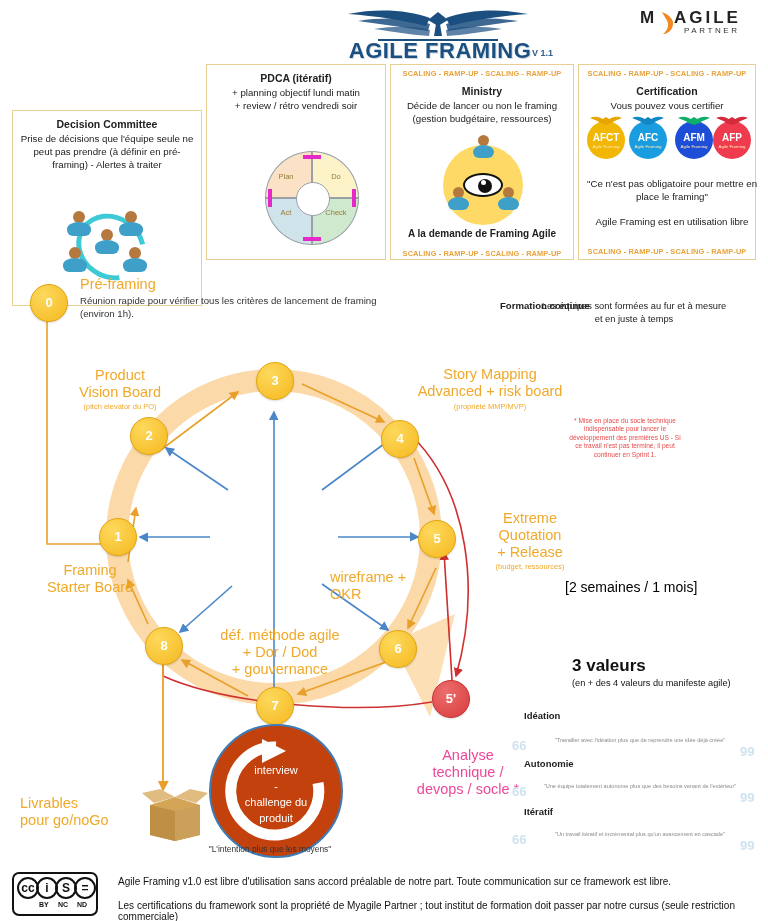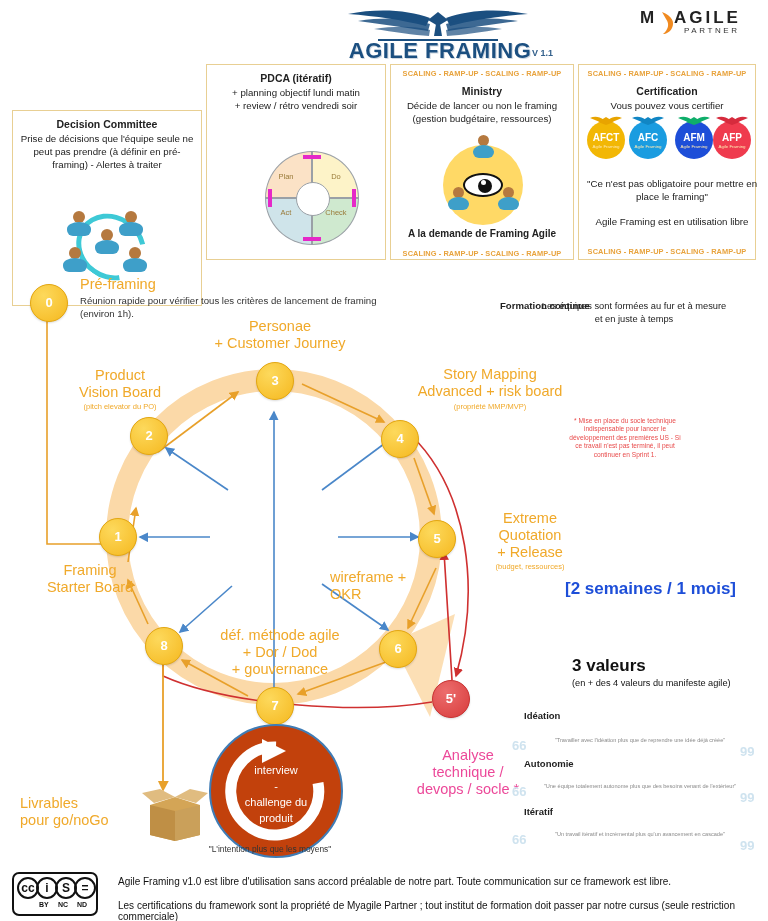"Personae" div.lab { html: <div>Personae + Customer Journey</div> -> none }
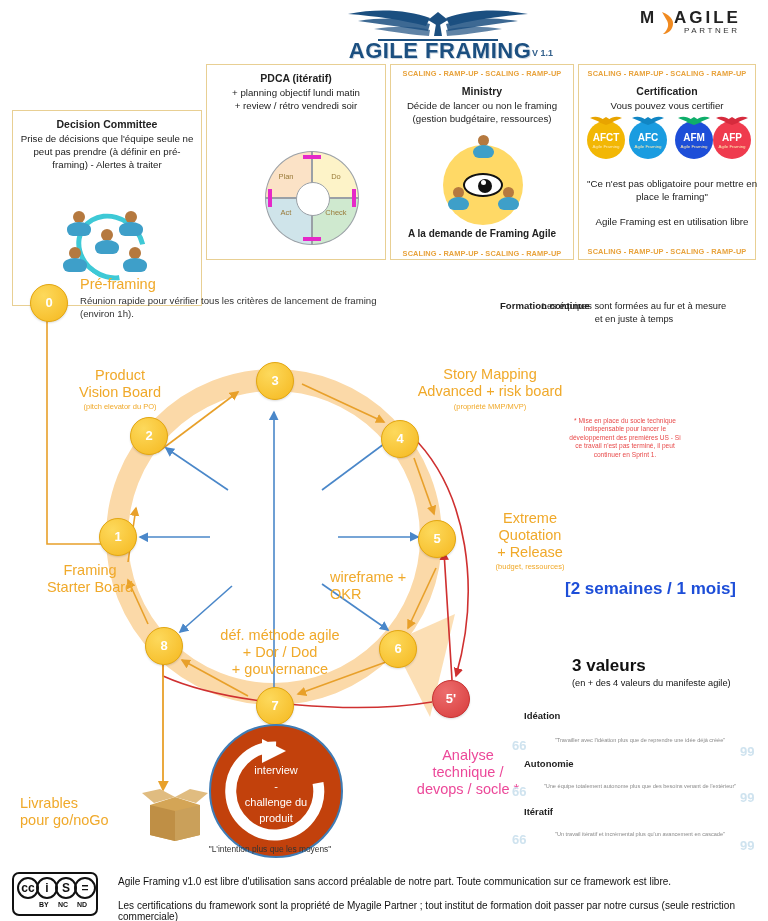"[2 semaines / 1 mois]" div.lab { color: #1d4ed8 -> #000000; font-size: 17px -> 14px; font-weight: bold -> normal }
